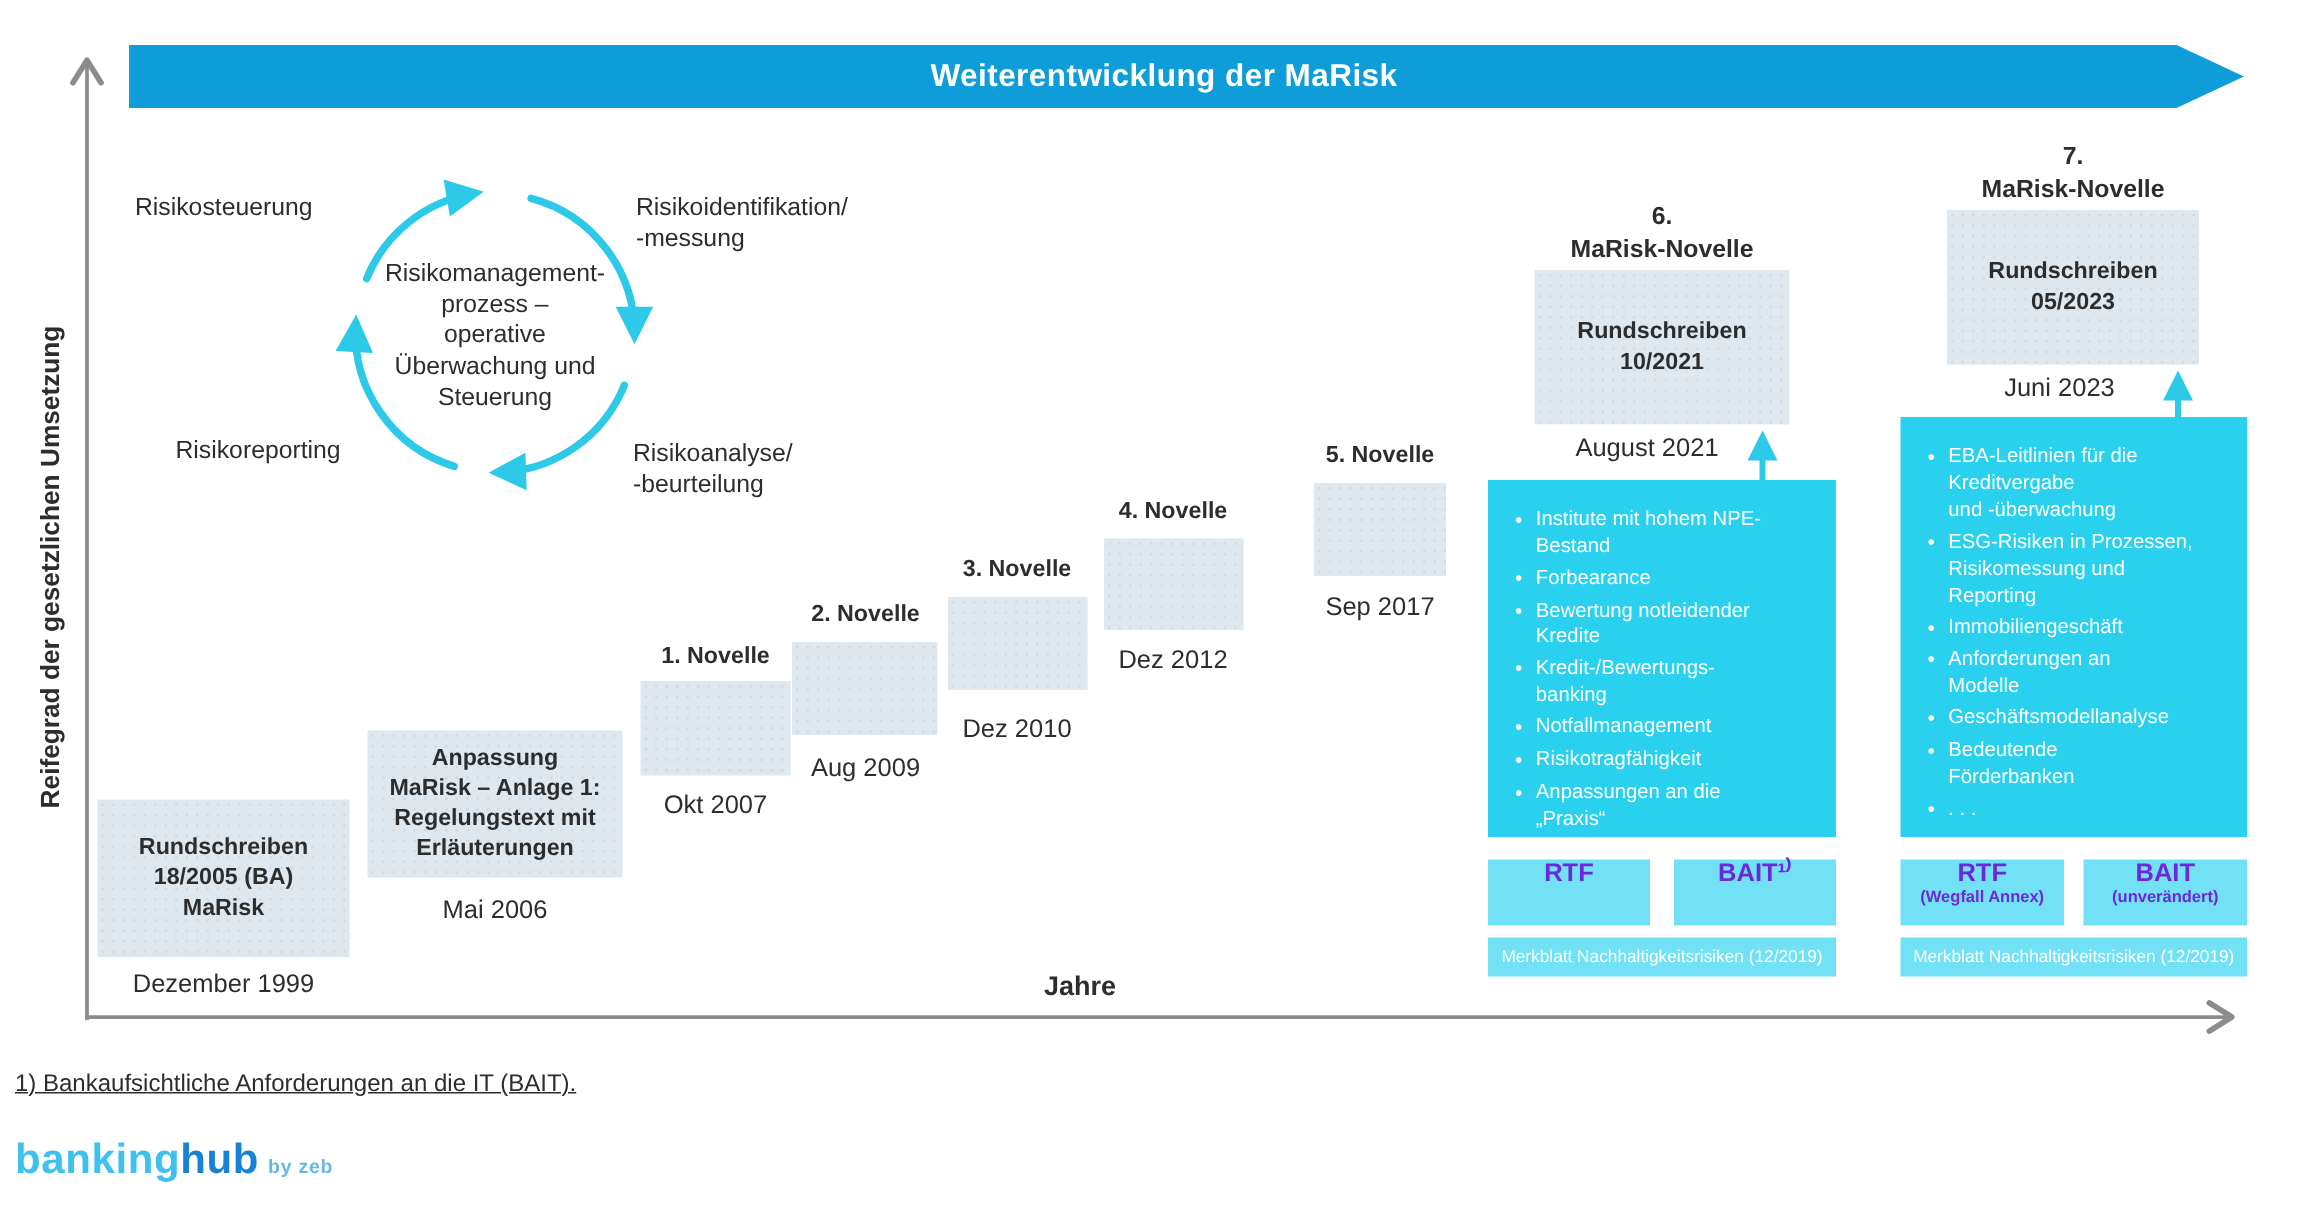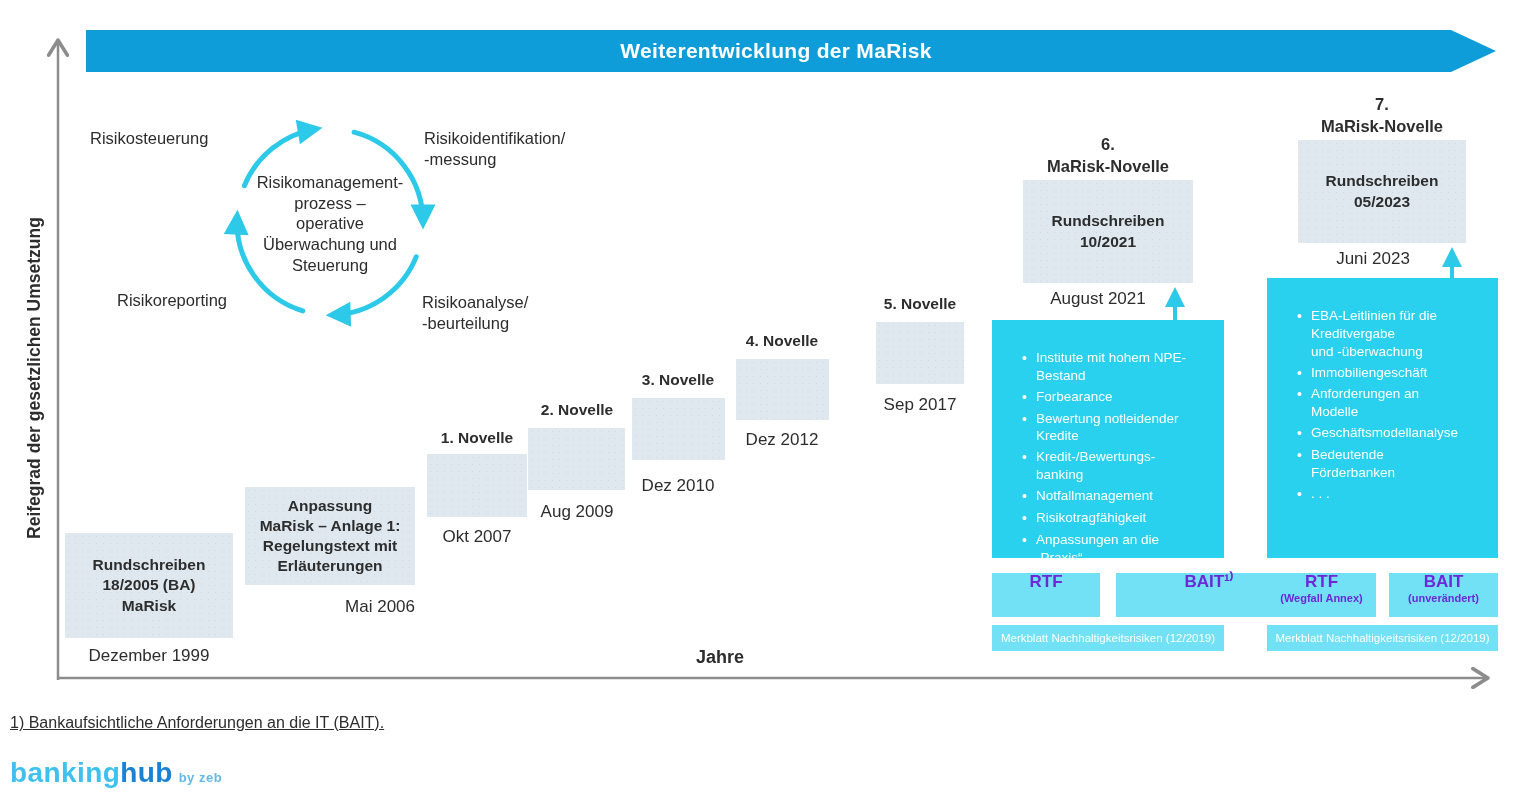"EBA-Leitlinien für die" .cyan-box ul { margin: 16px -> 4px }
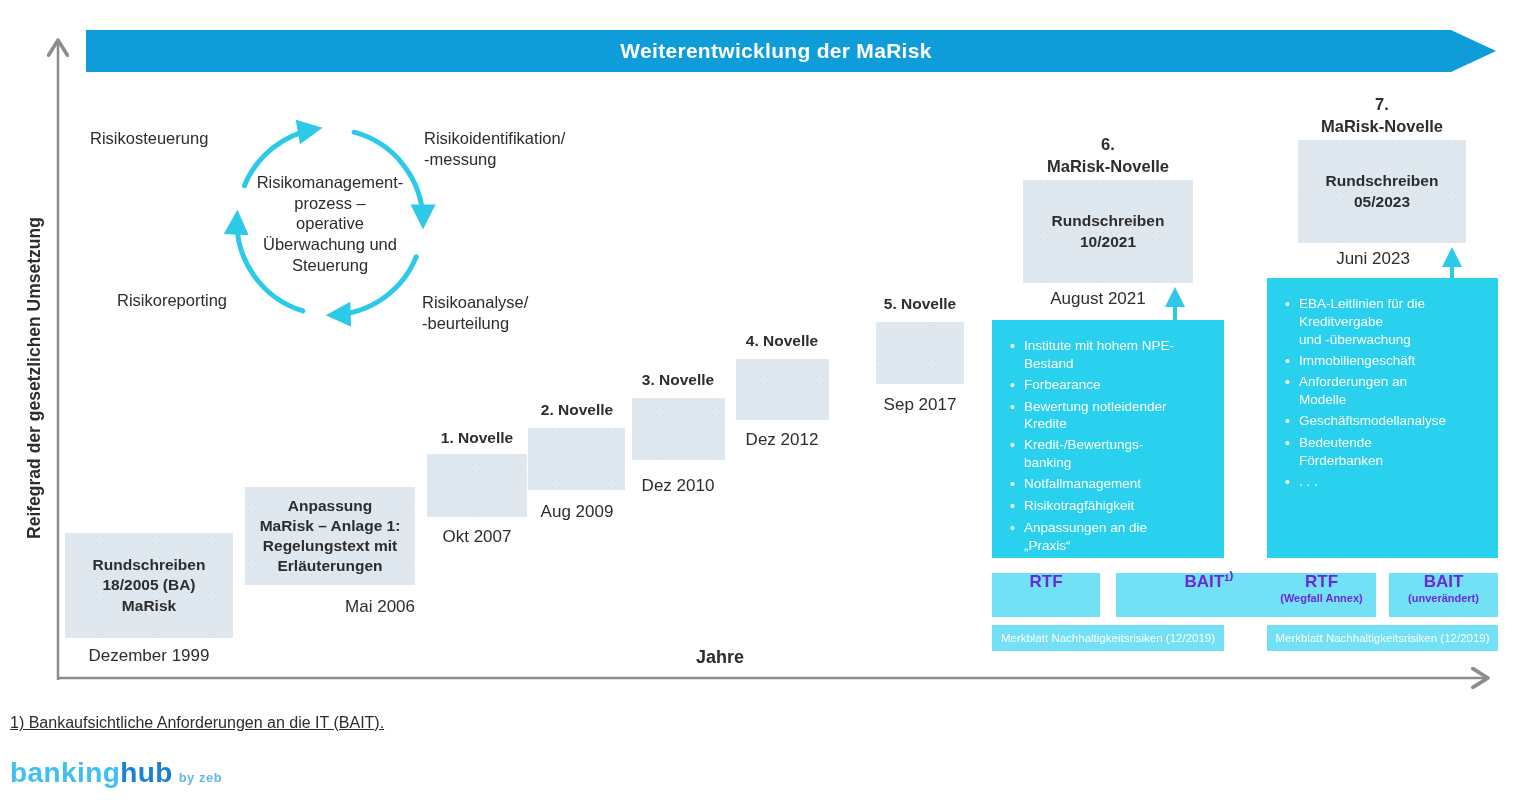"ESG-Risiken in Prozessen," li { html: none -> <li> <span>ESG-Risiken in Prozessen, Risikomessung und Reporting</span> </li> }
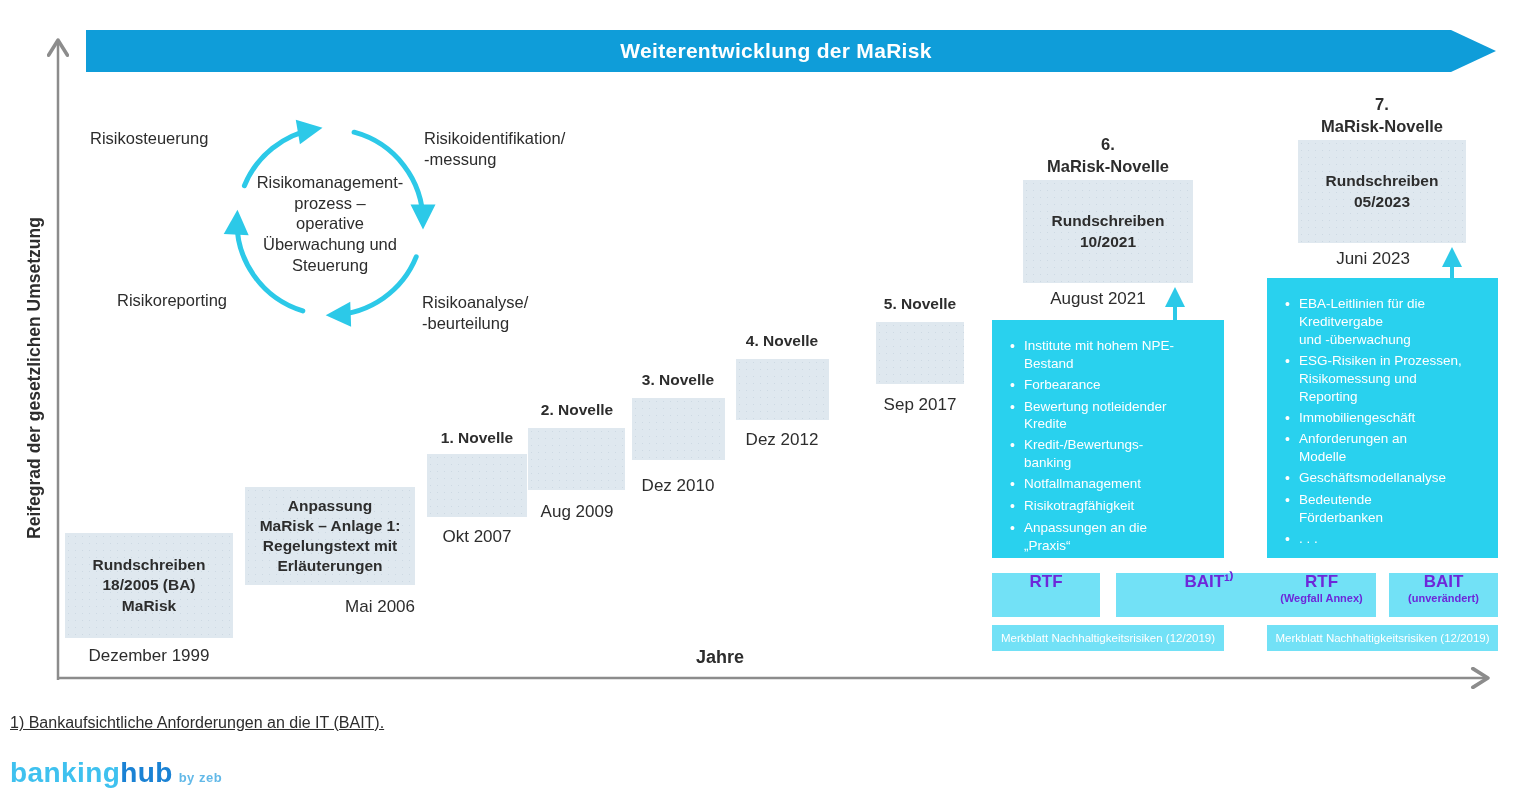"BAIT¹⁾" div.abs { padding-left: 29px -> none; width: 128px -> 108px }
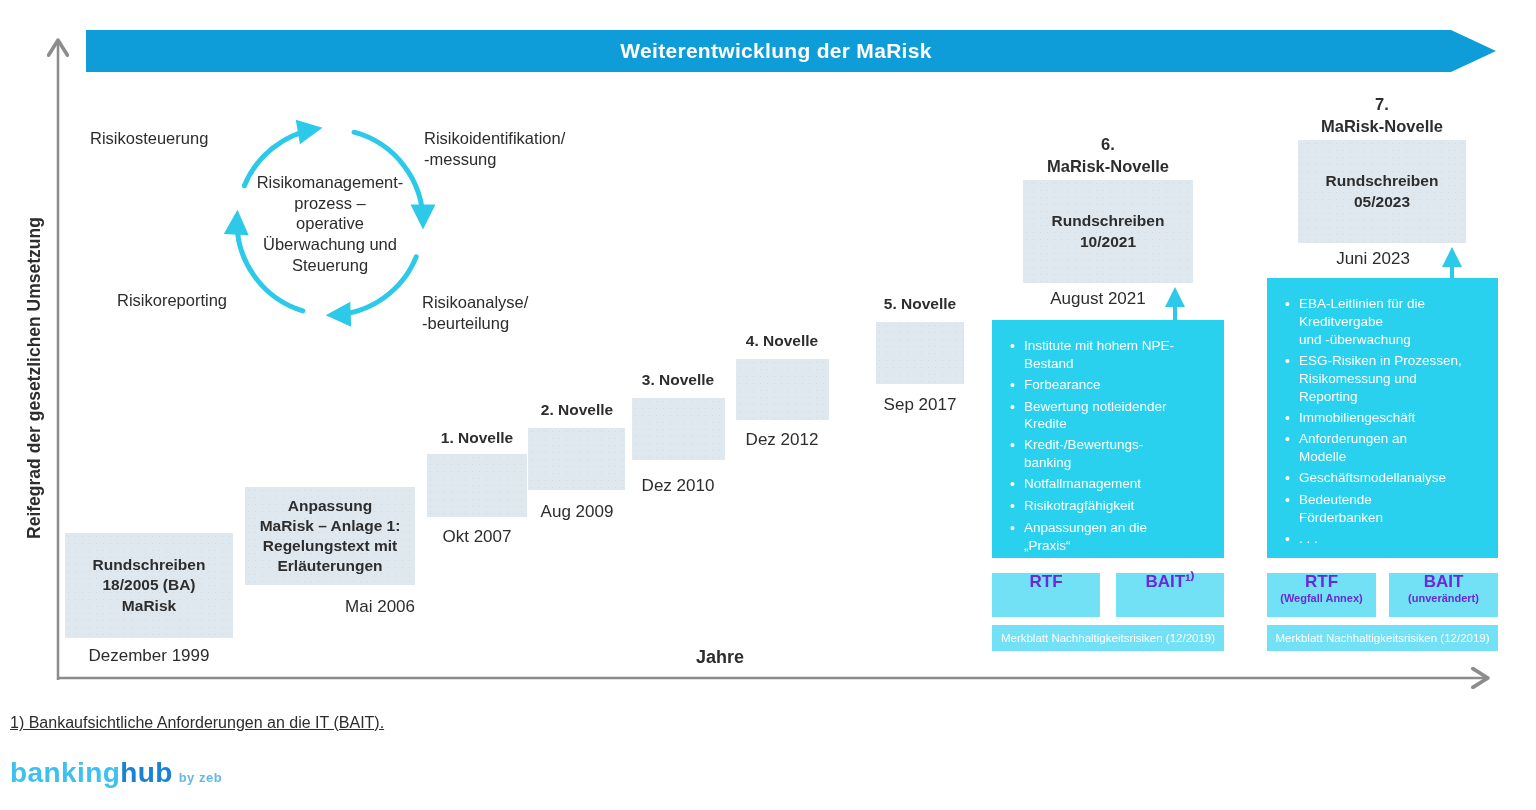"Mai 2006" div.abs { text-align: right -> none }
